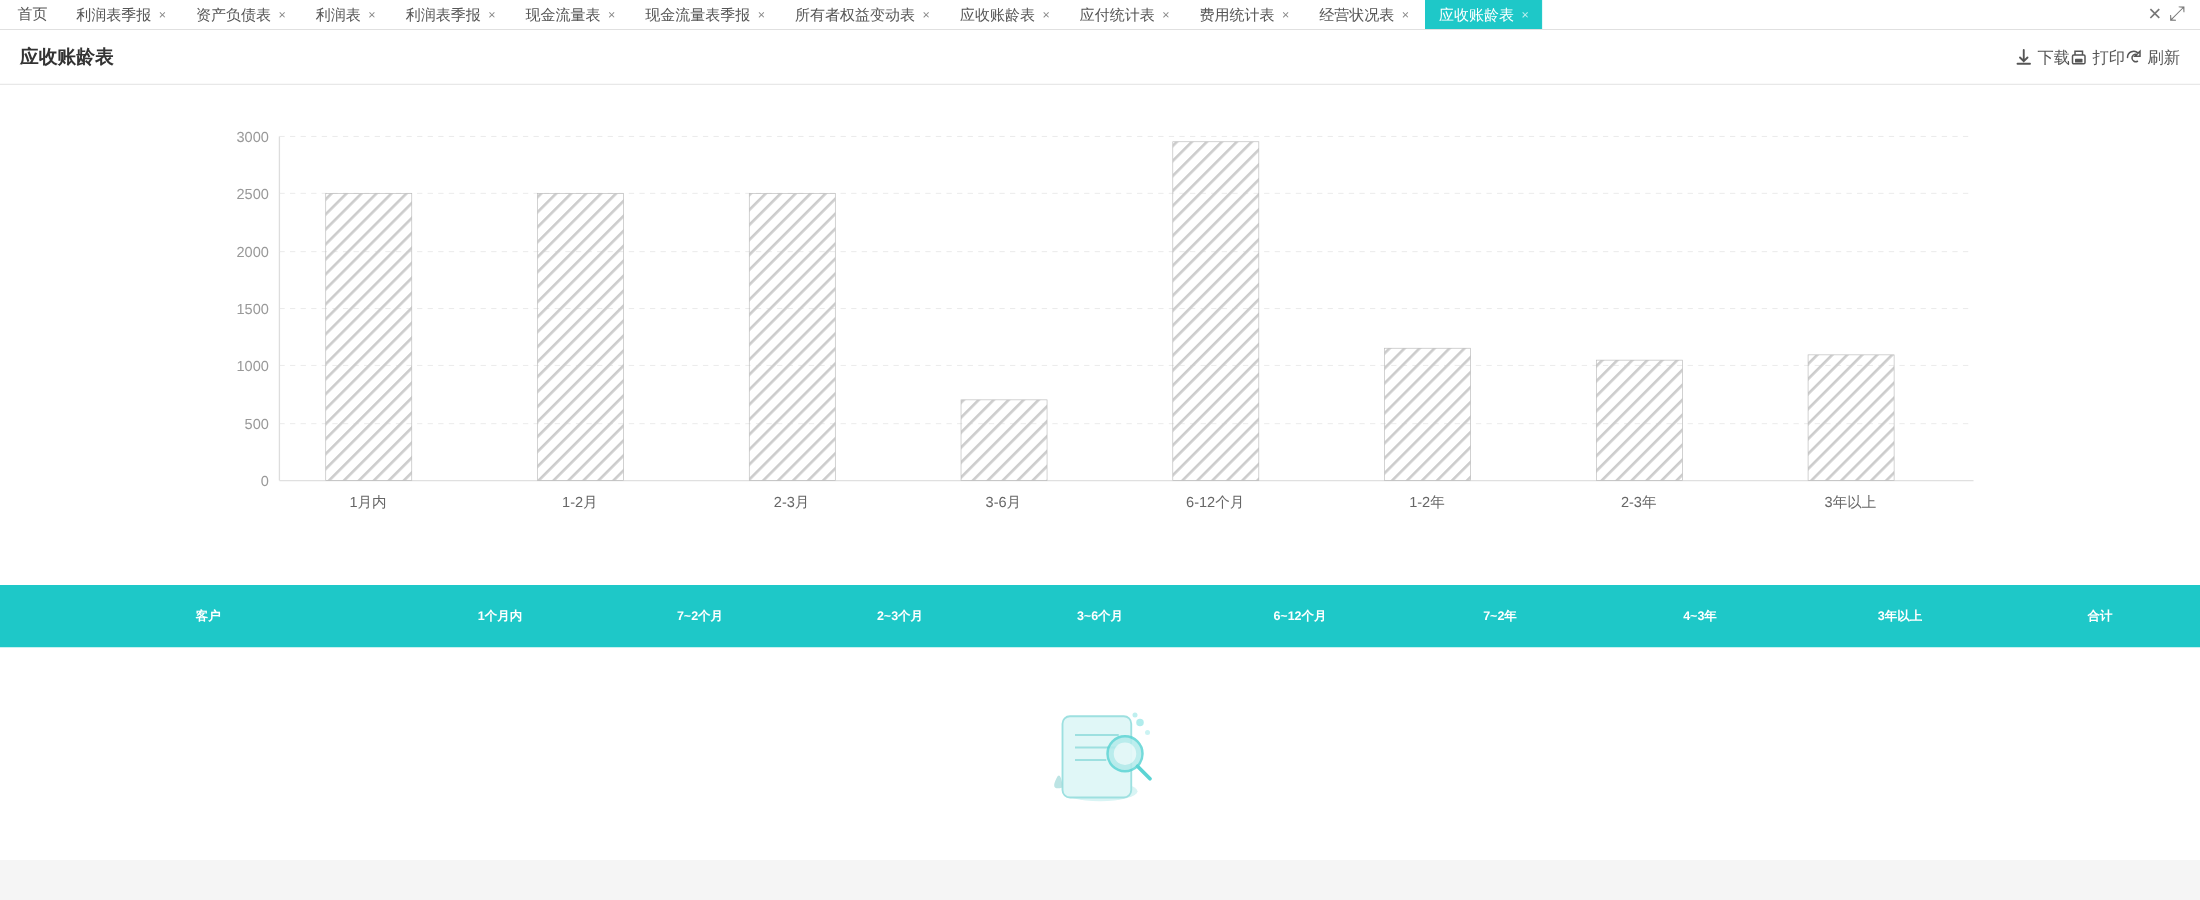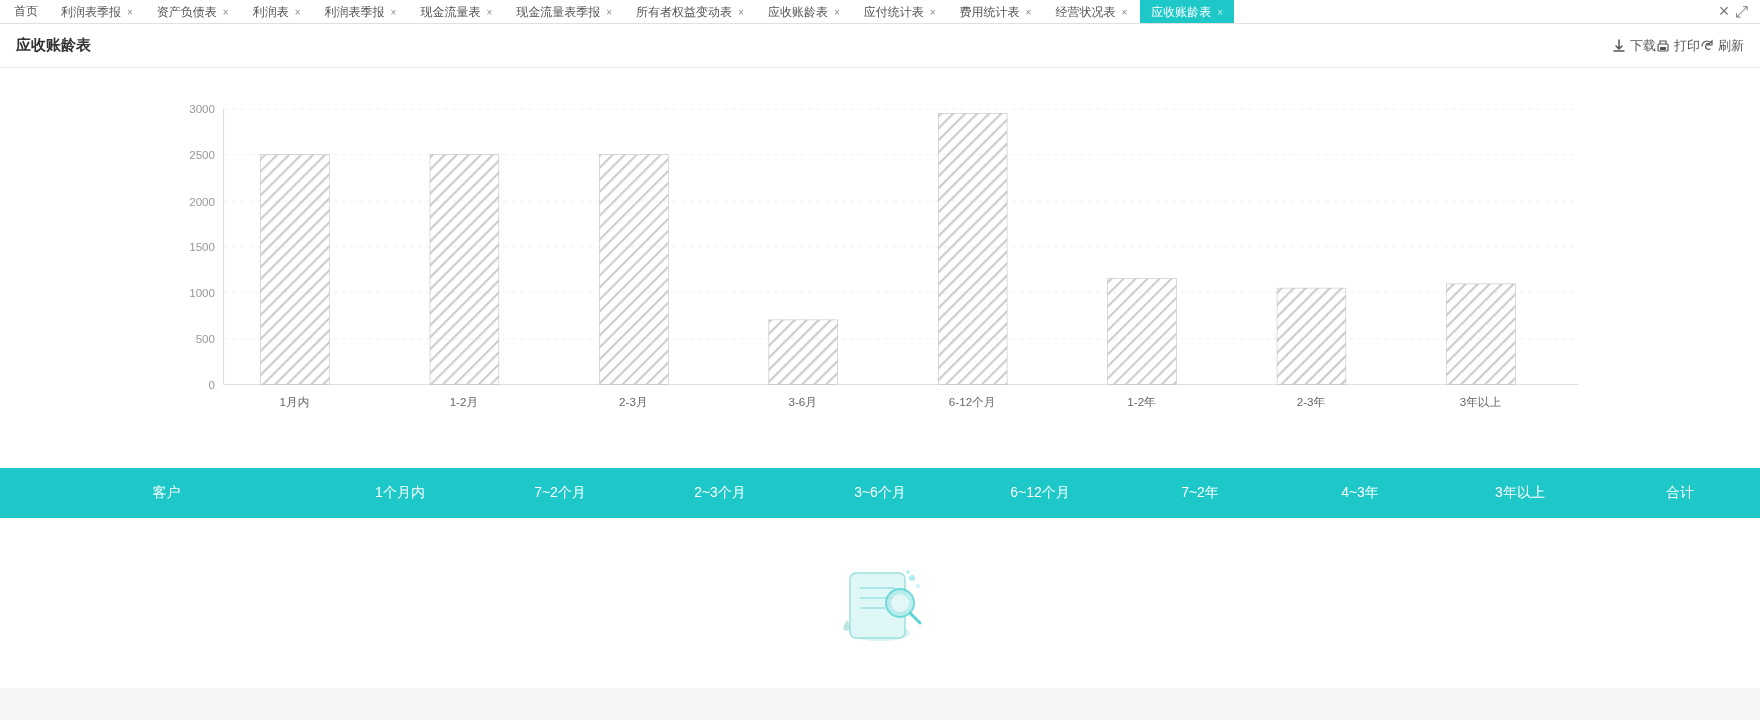"客户" .table-header-cell { font-size: 14px -> 10px; font-weight: 400 -> 700 }
